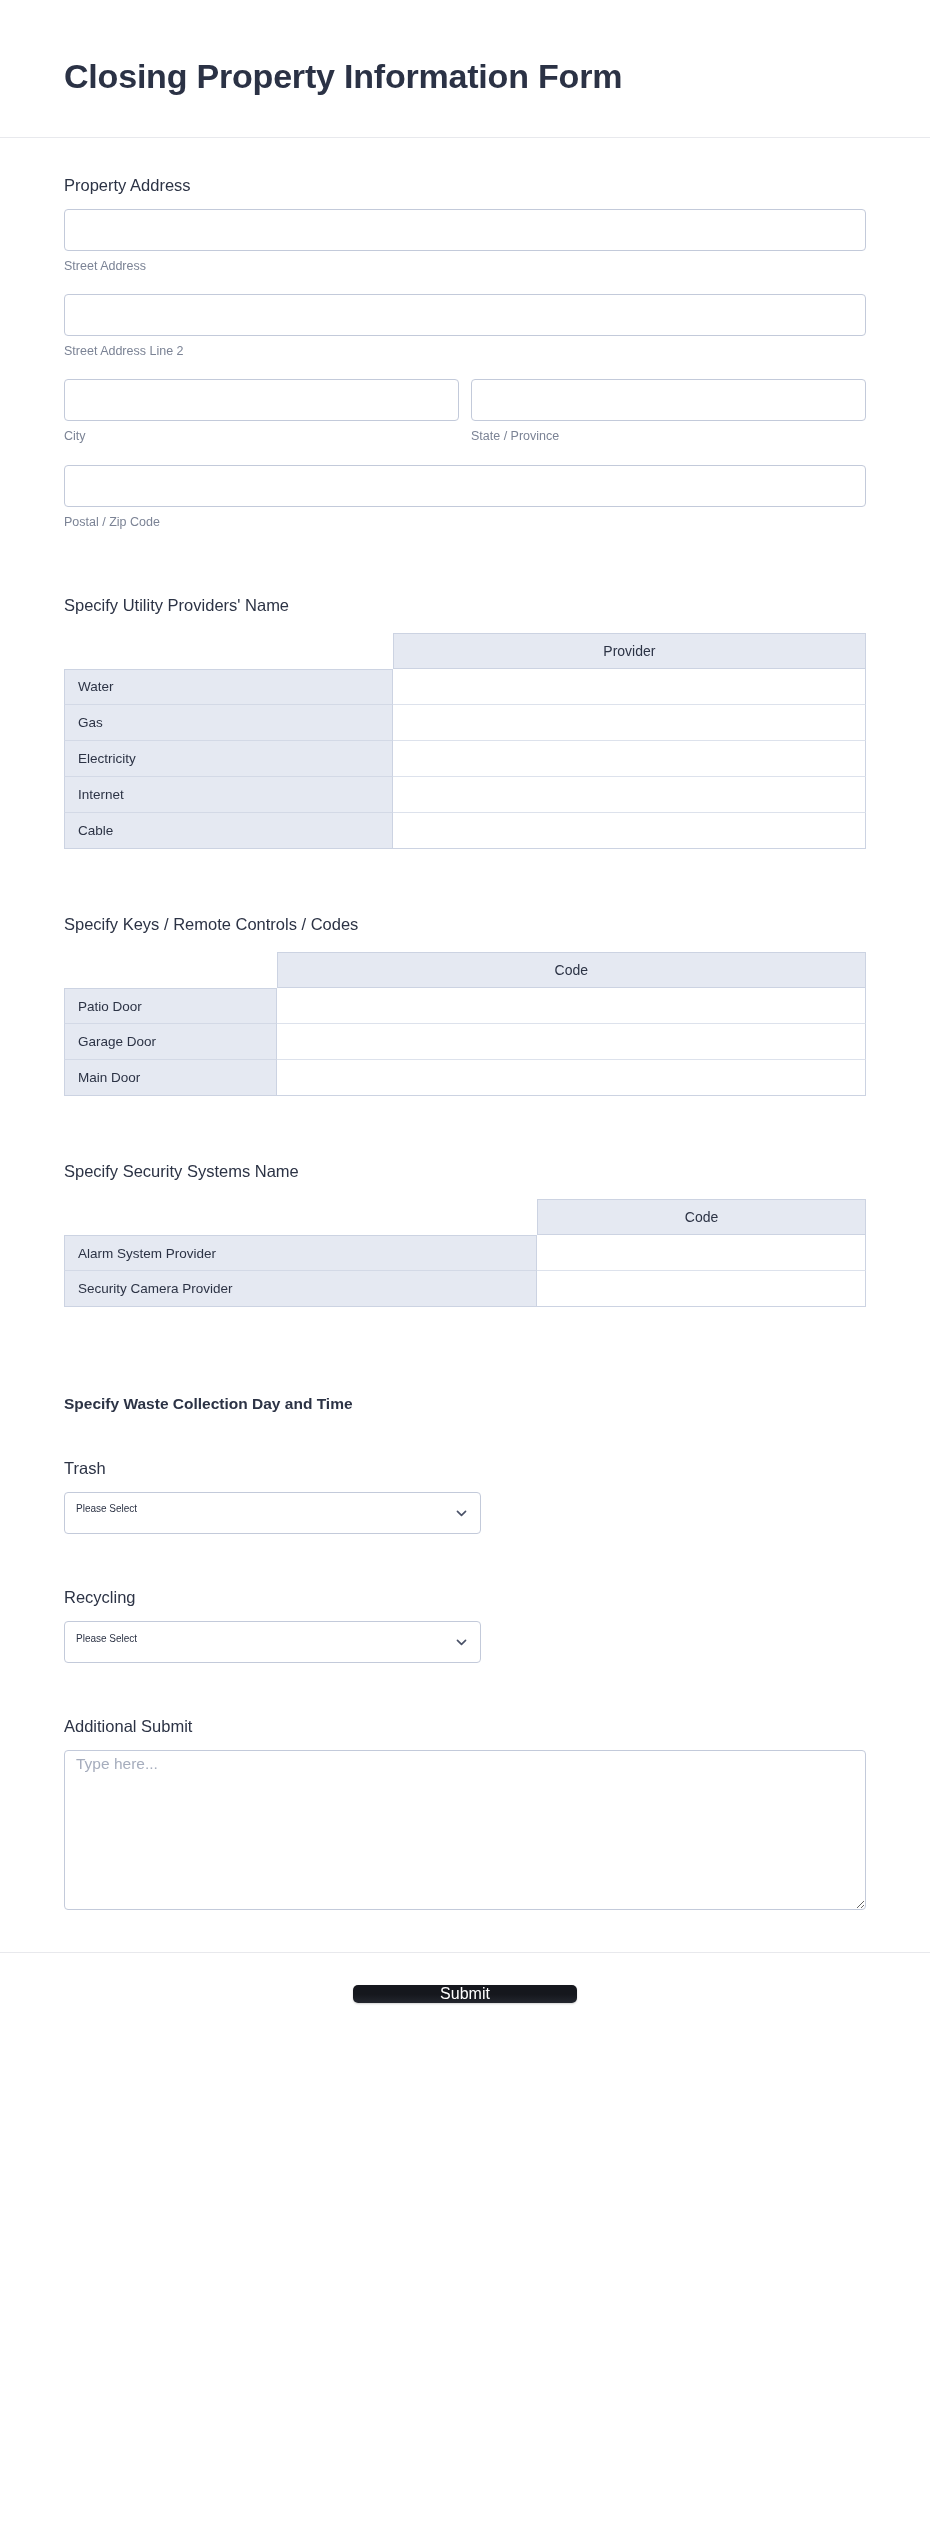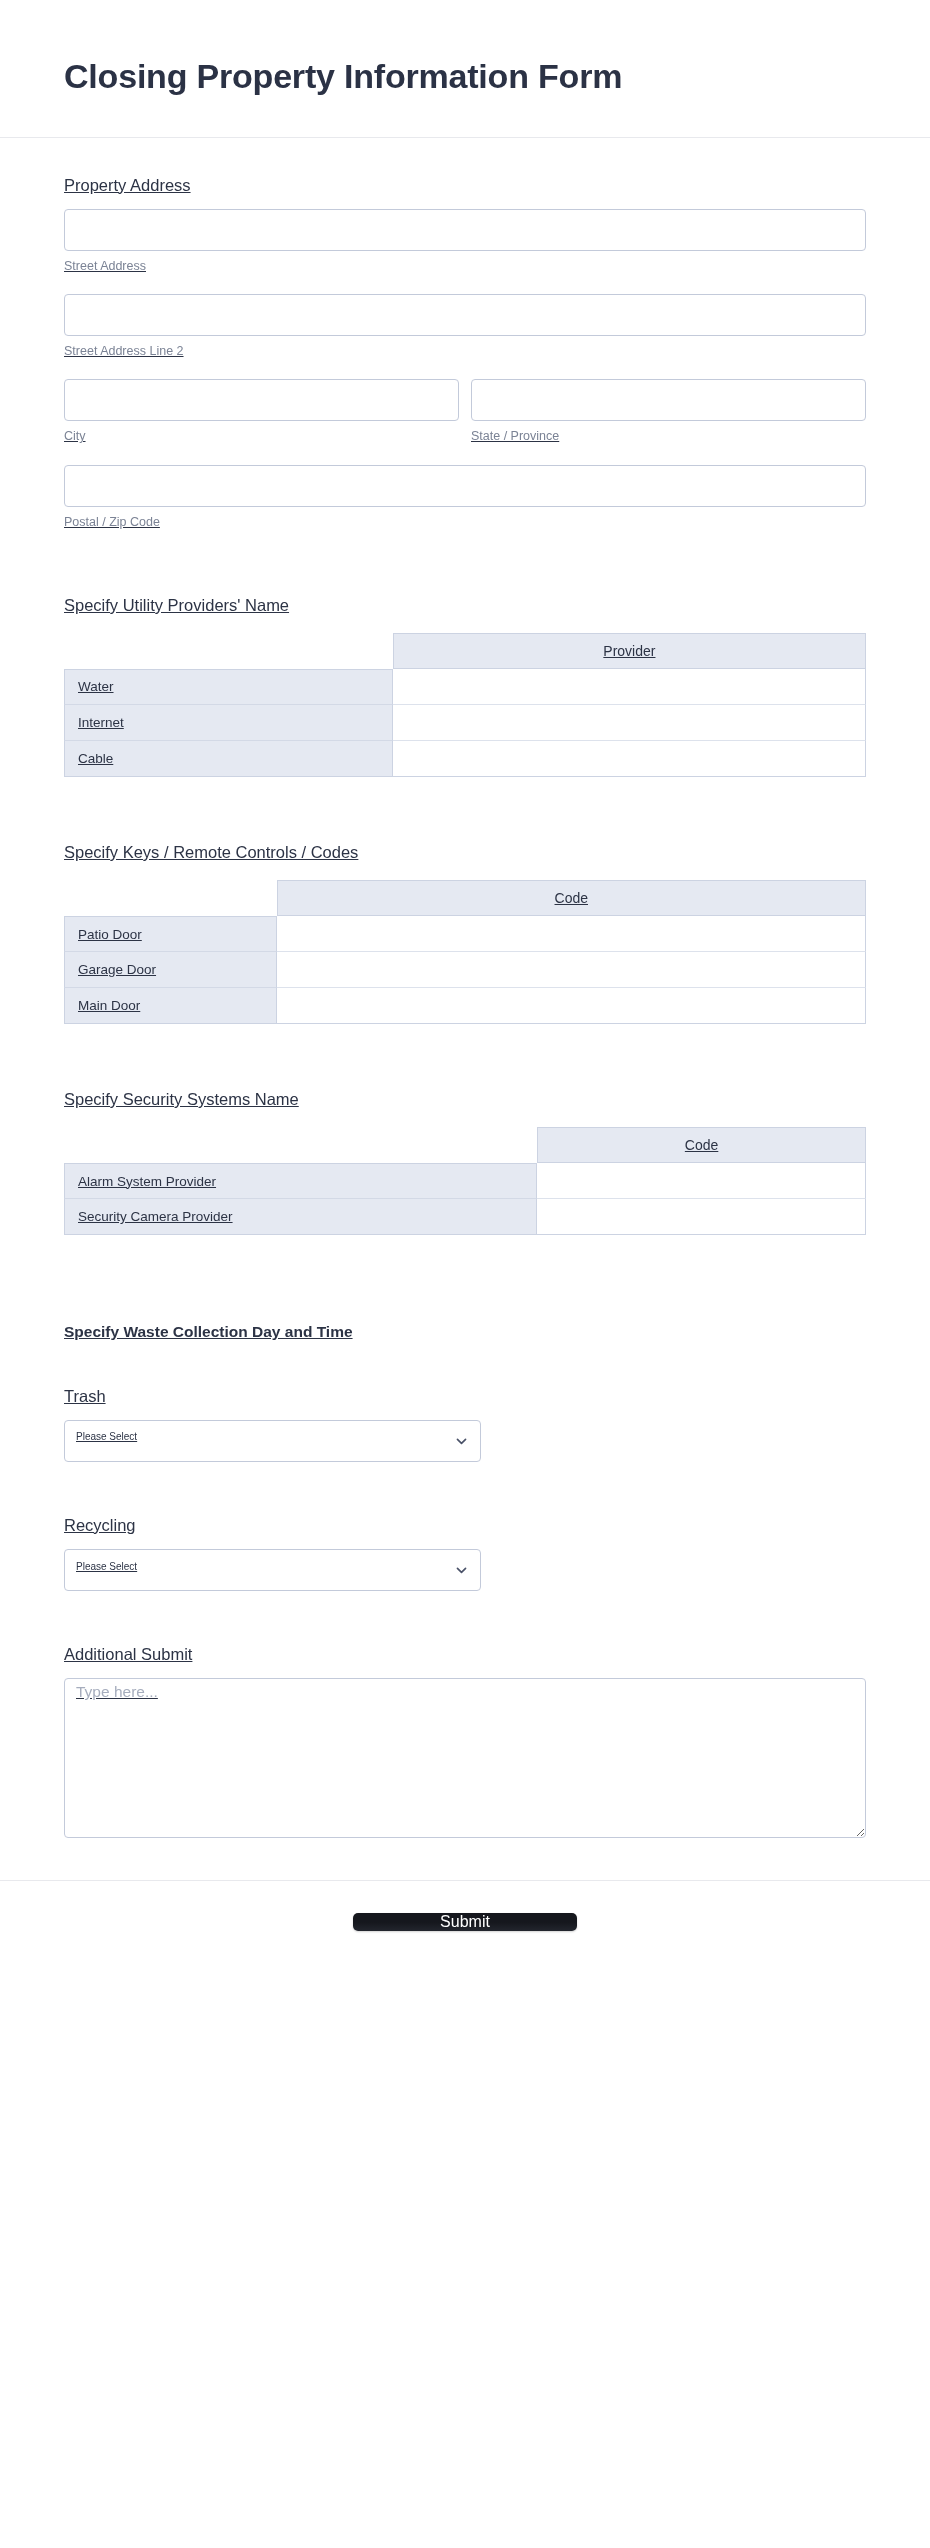"Property Address" .field-block { text-decoration: underline -> none }
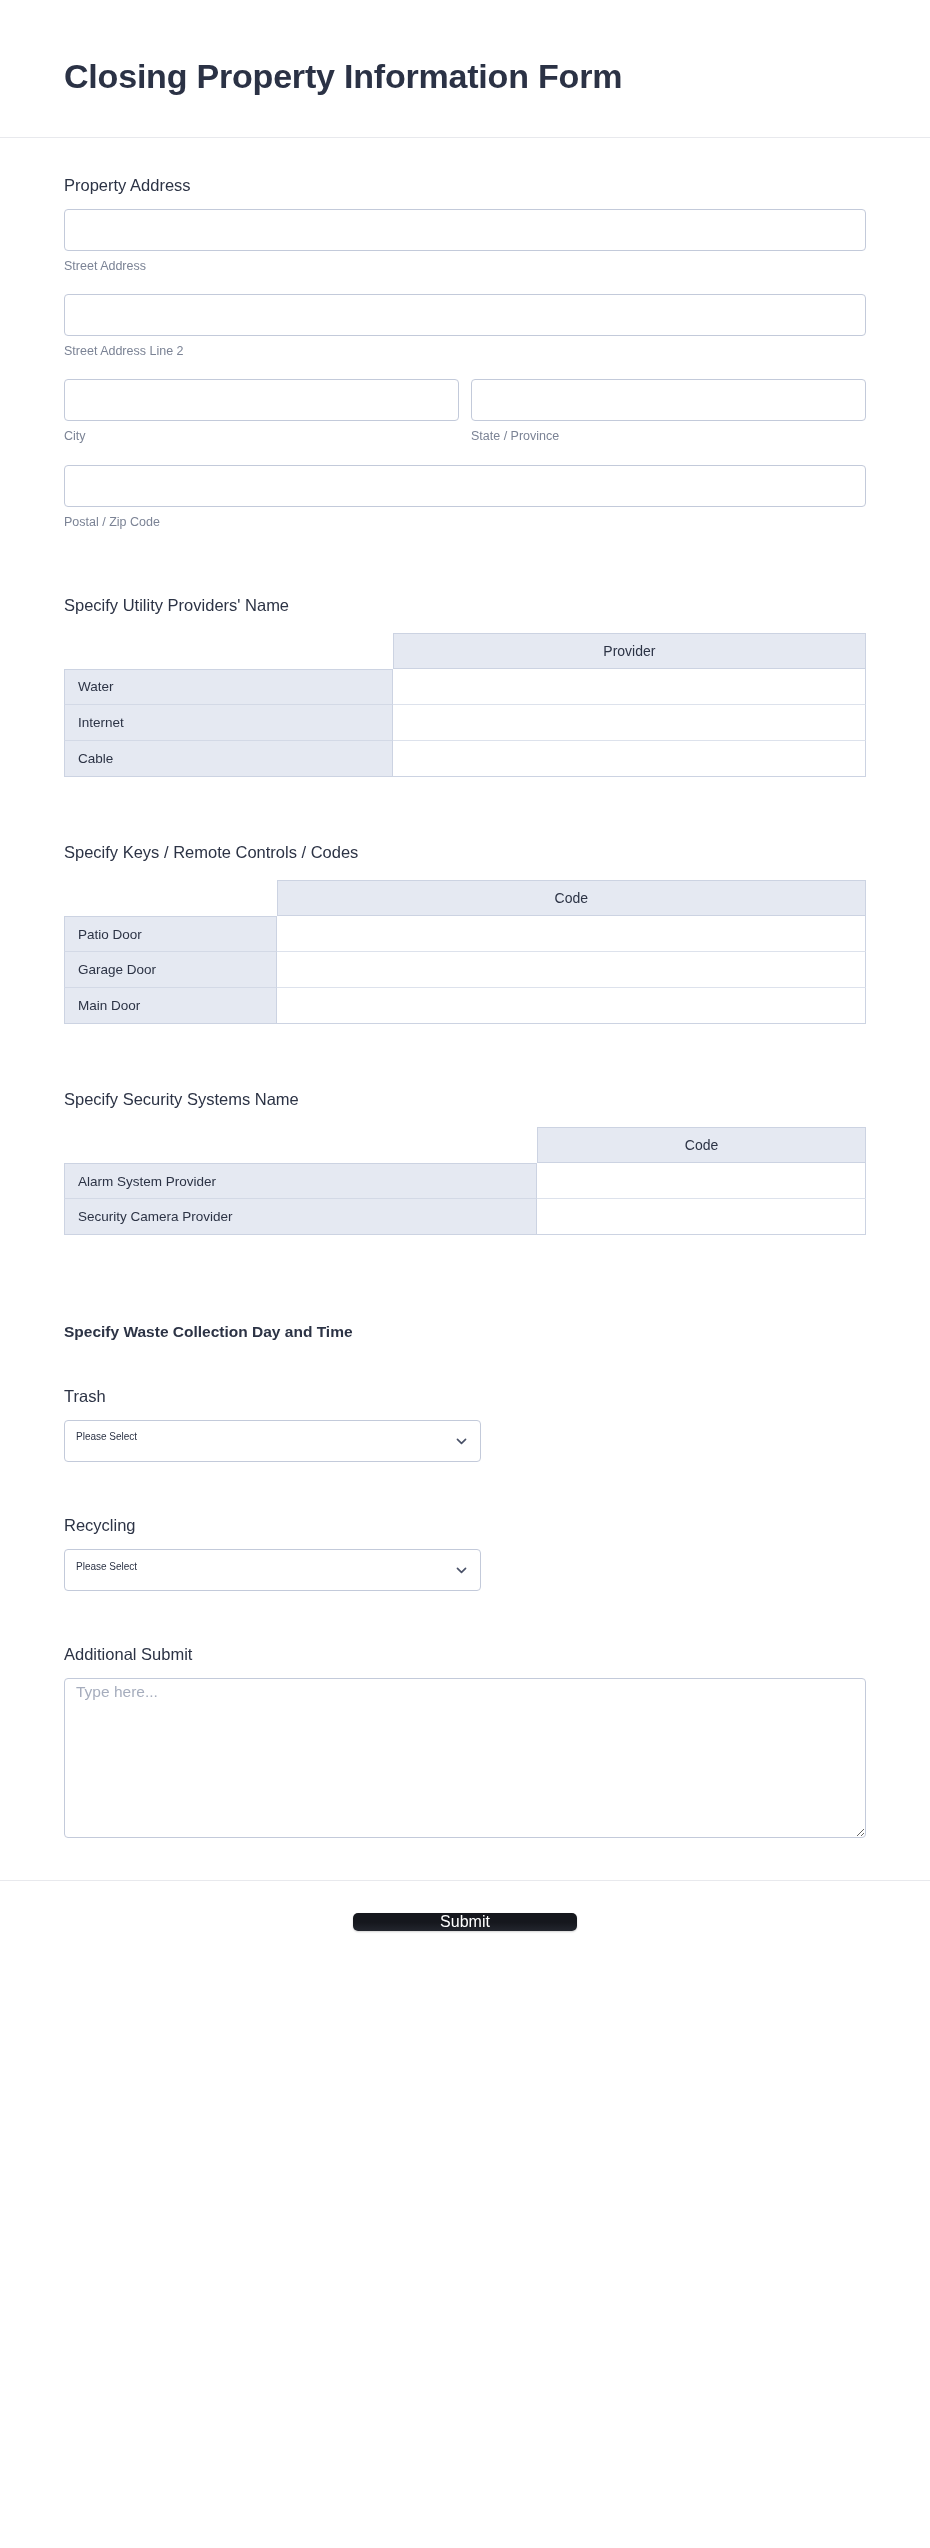"Gas" tr { html: none -> <tr> <th>Gas</th> <td><input></td> </tr> }
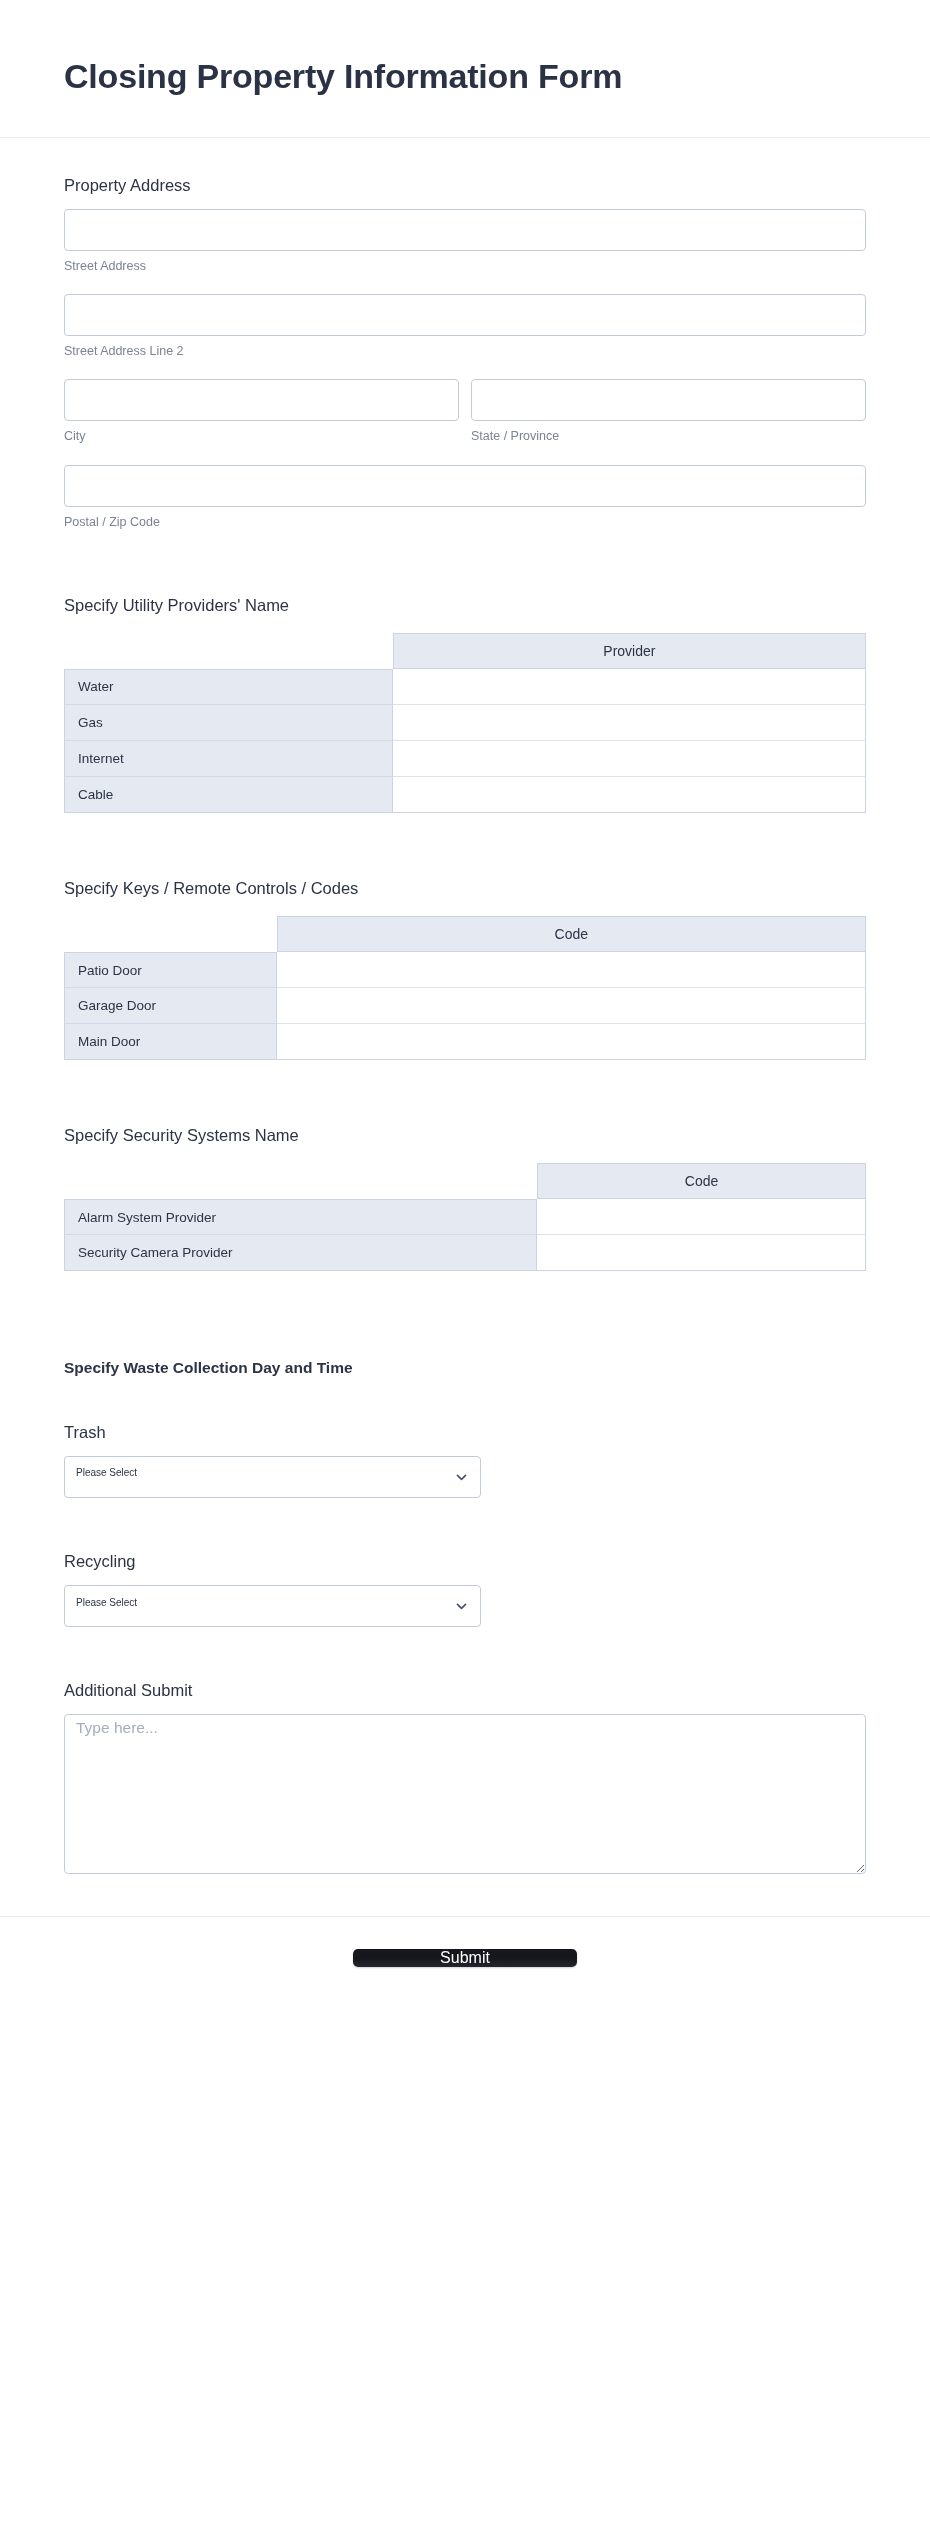"Electricity" tr { html: none -> <tr> <th>Electricity</th> <td><input></td> </tr> }
